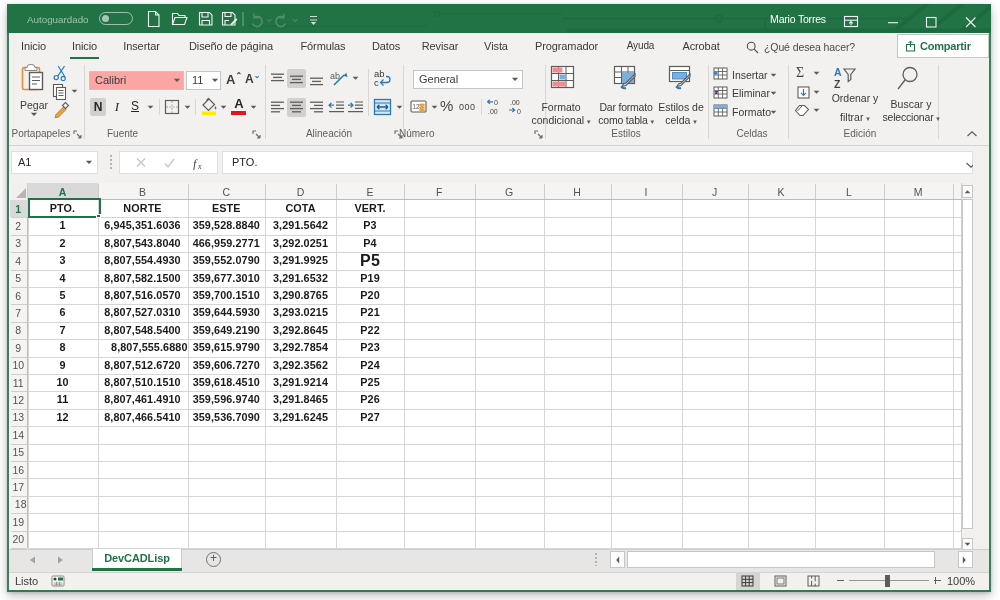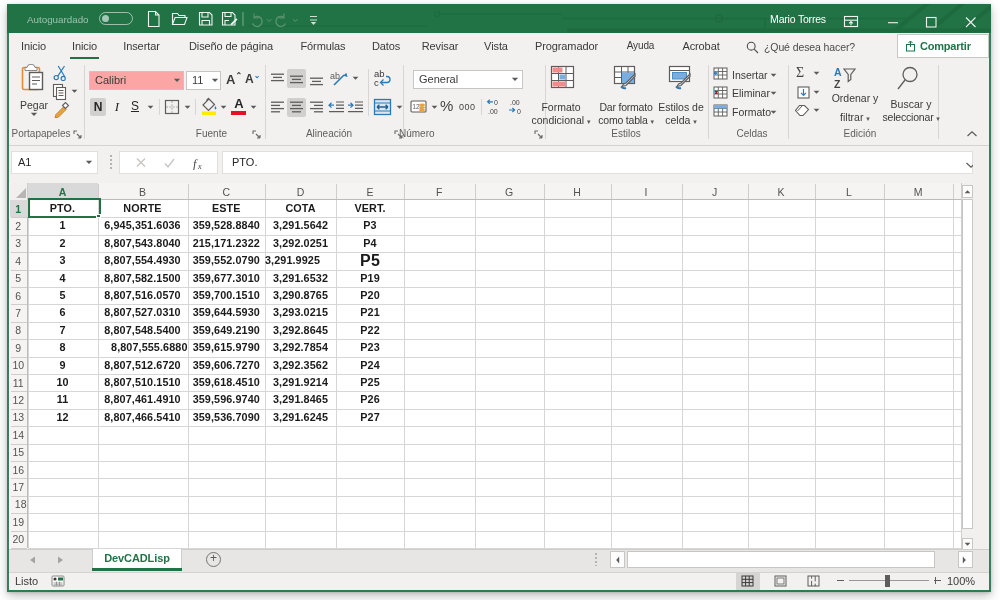"Fuente" div.abs { text-align: right -> left }
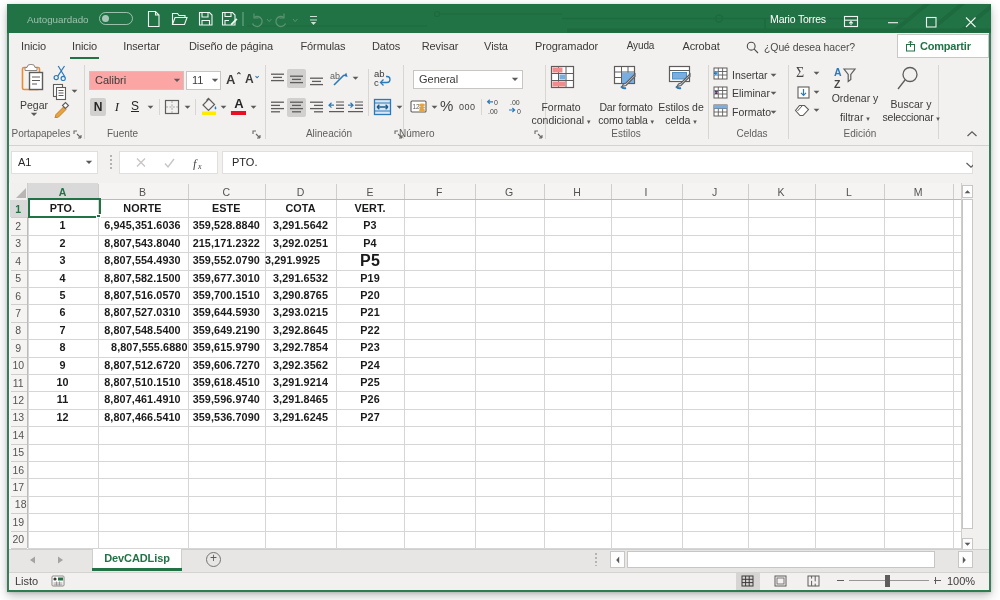"215,171.2322" div { text: 215,171.2322 -> 466,959.2771 }
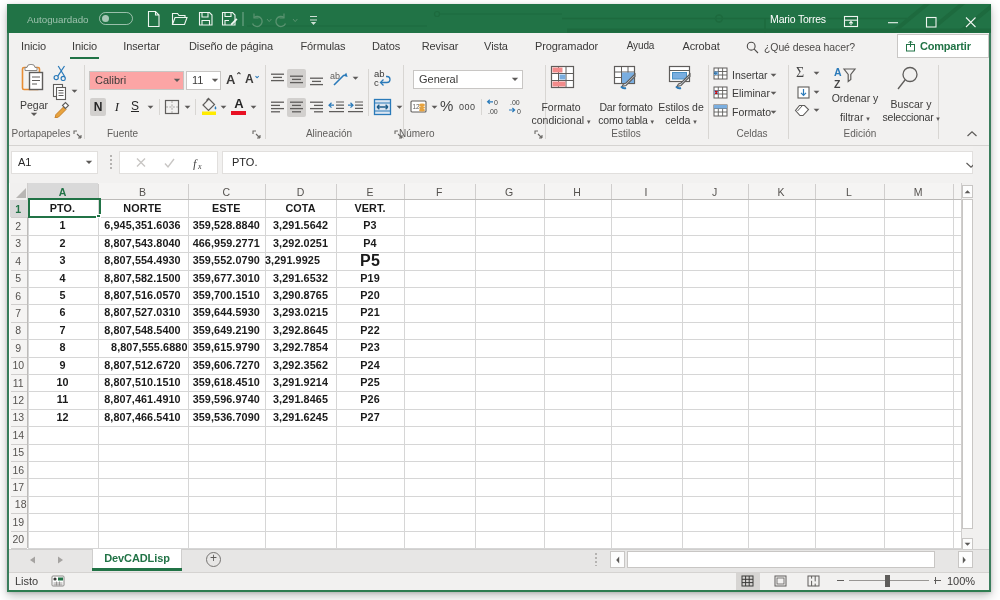"3,291.9925" div { text-align: none -> center }
